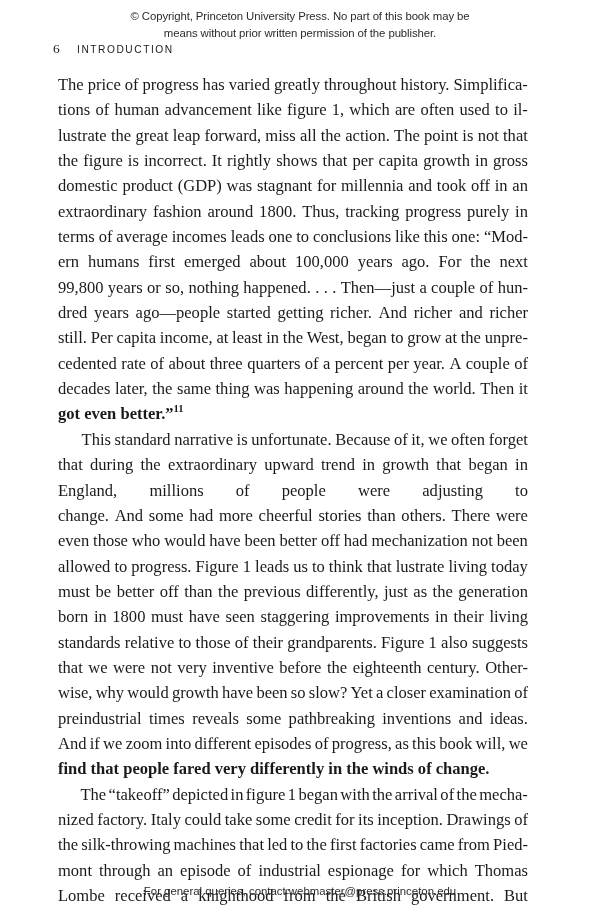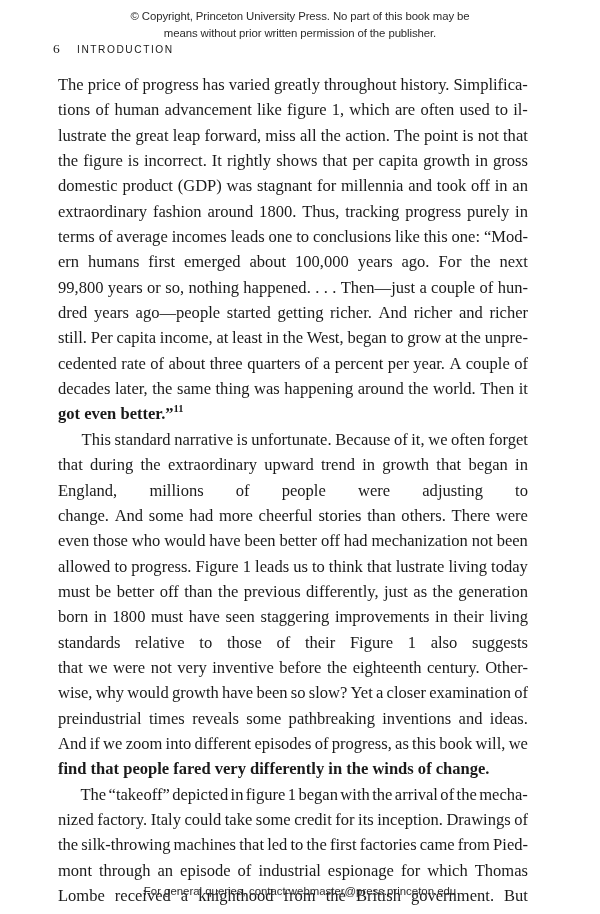"grandparents." span { html: none -> <span>grandparents.</span> }
